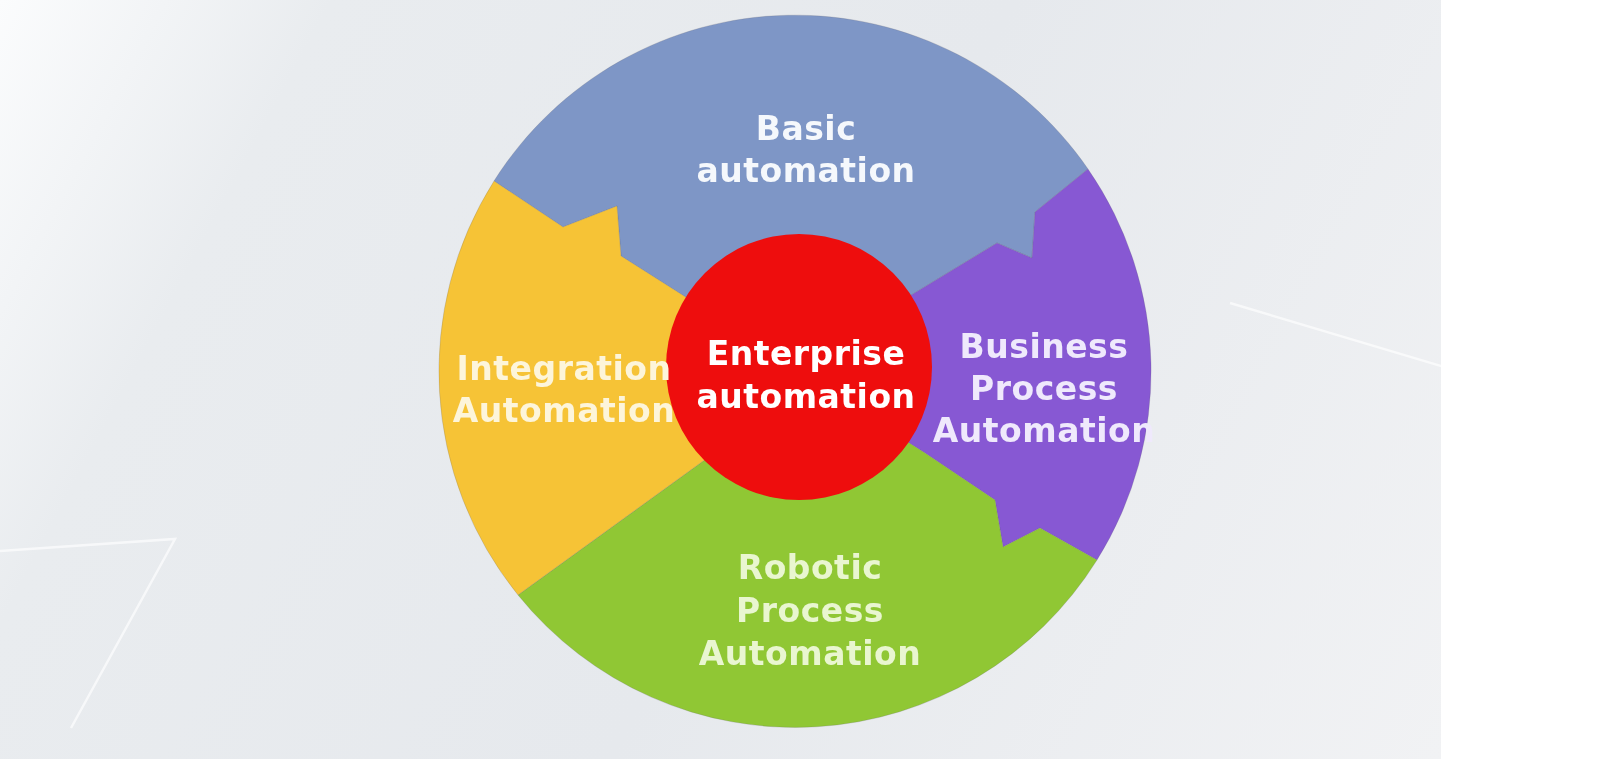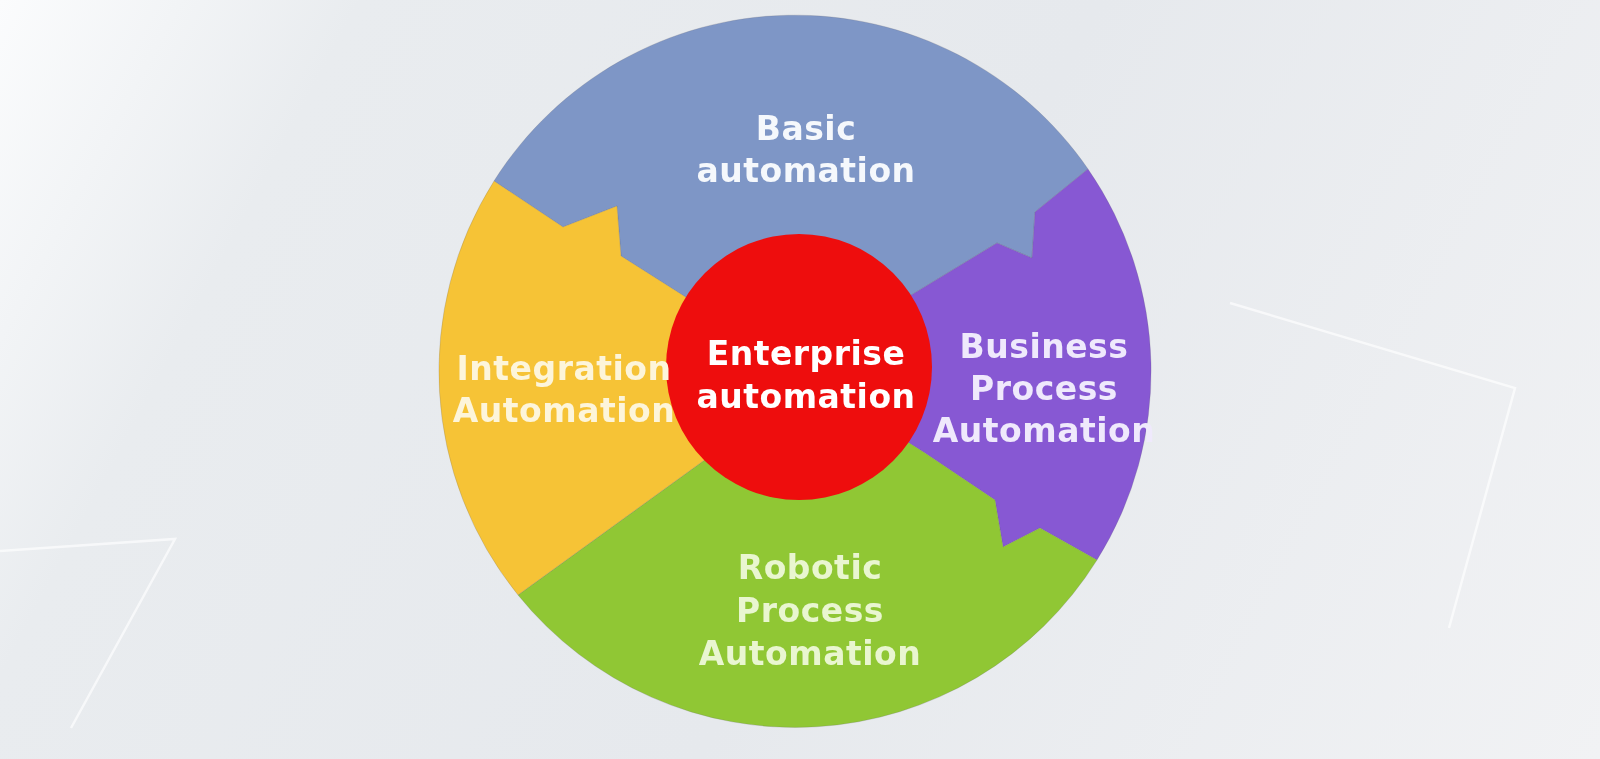"Basic" .stage { width: 1600px -> 1441px }
